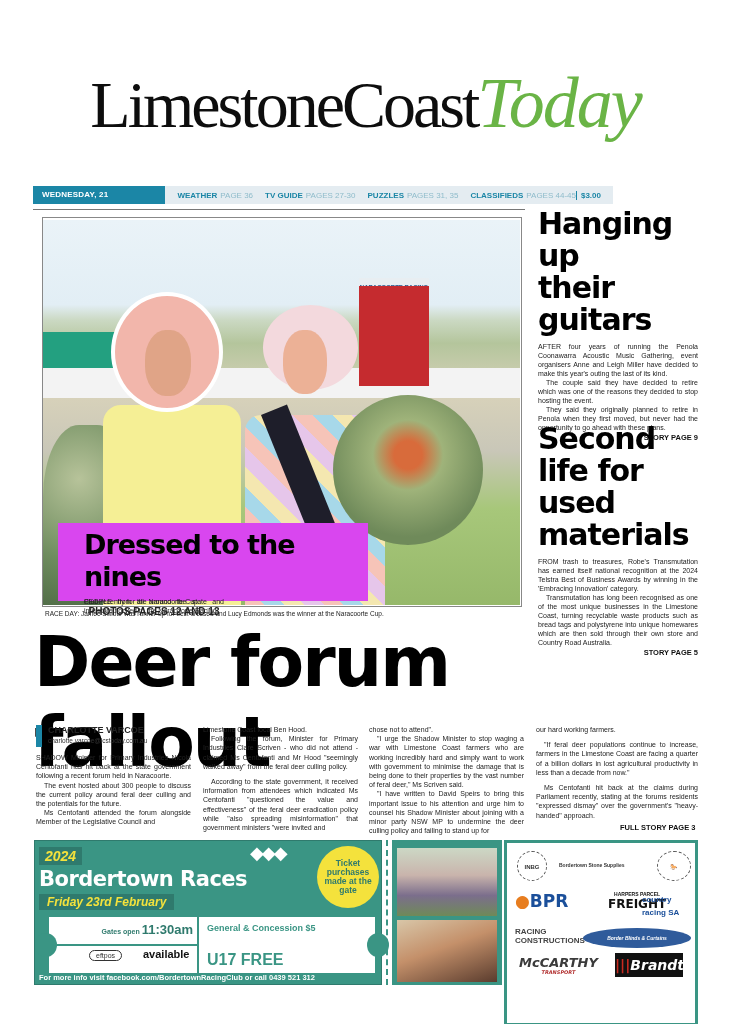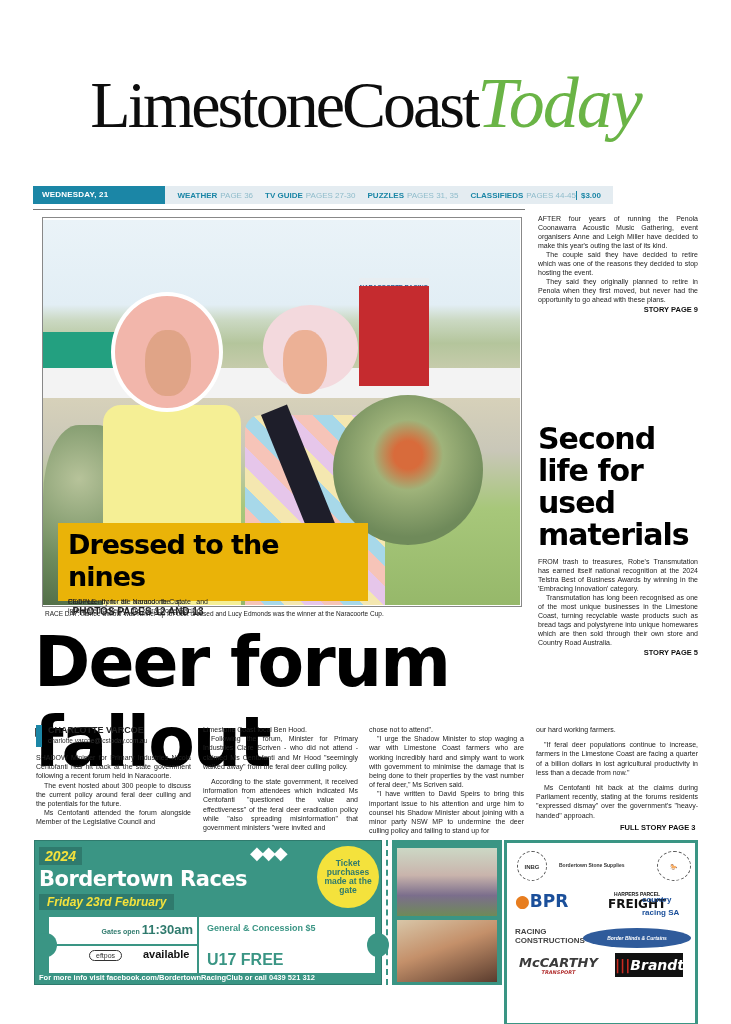"Hanging up their guitars" div.headline { html: none -> <div>Hanging up their guitars</div> }
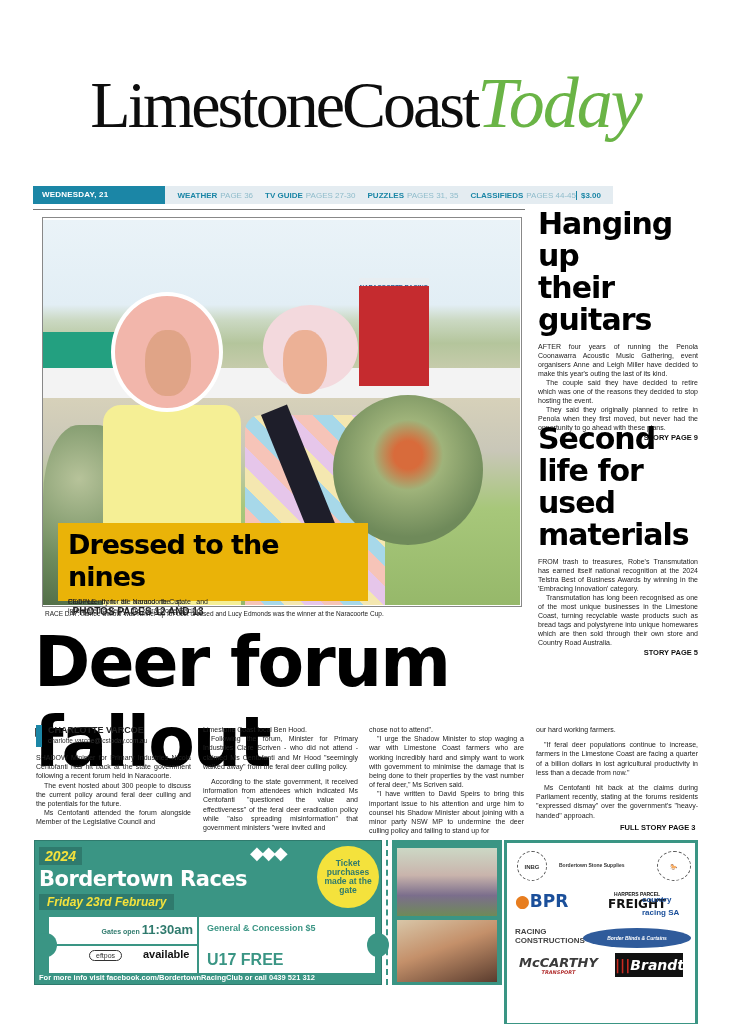"Dressed to the nines" .caption-box { background: #eab308 -> #d946ef; padding: 6px 10px -> 6px 26px }
